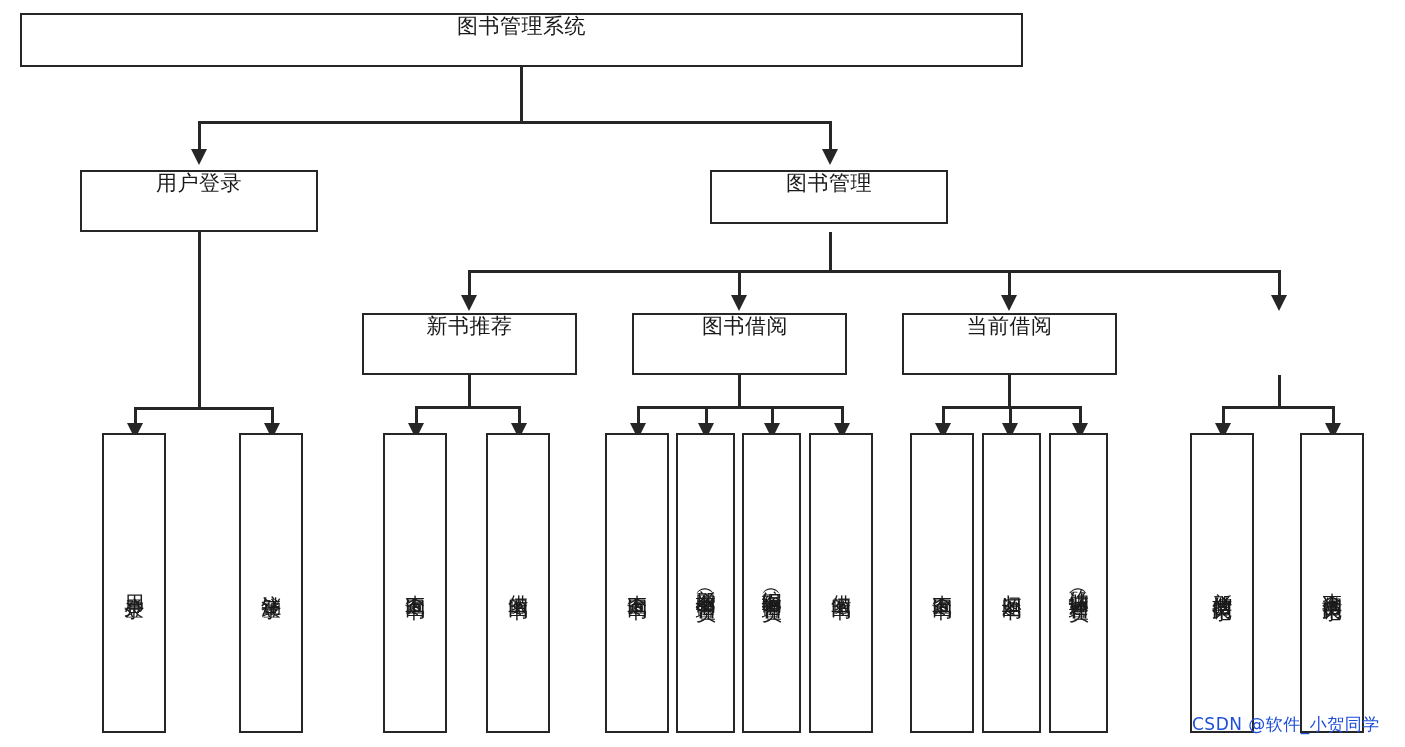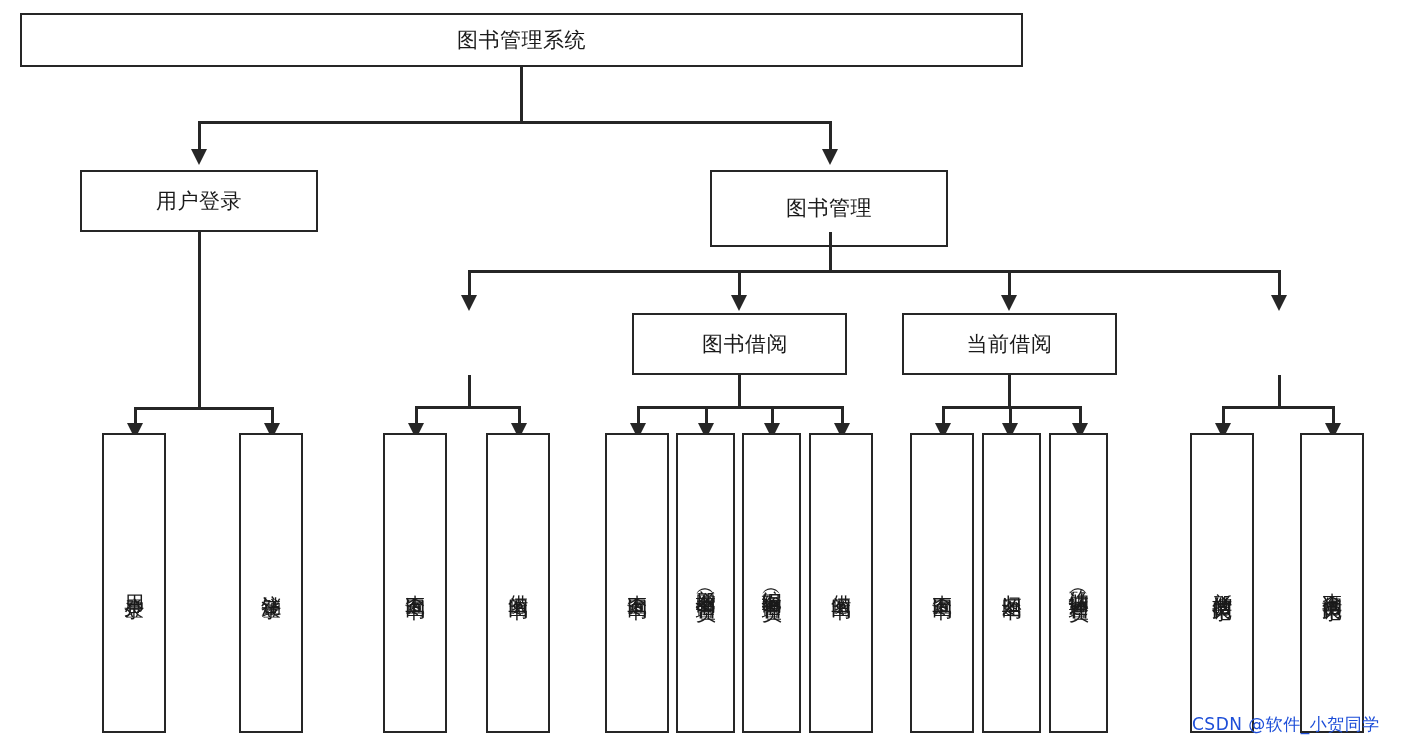"图书管理系统" .node { align-items: center -> flex-start }
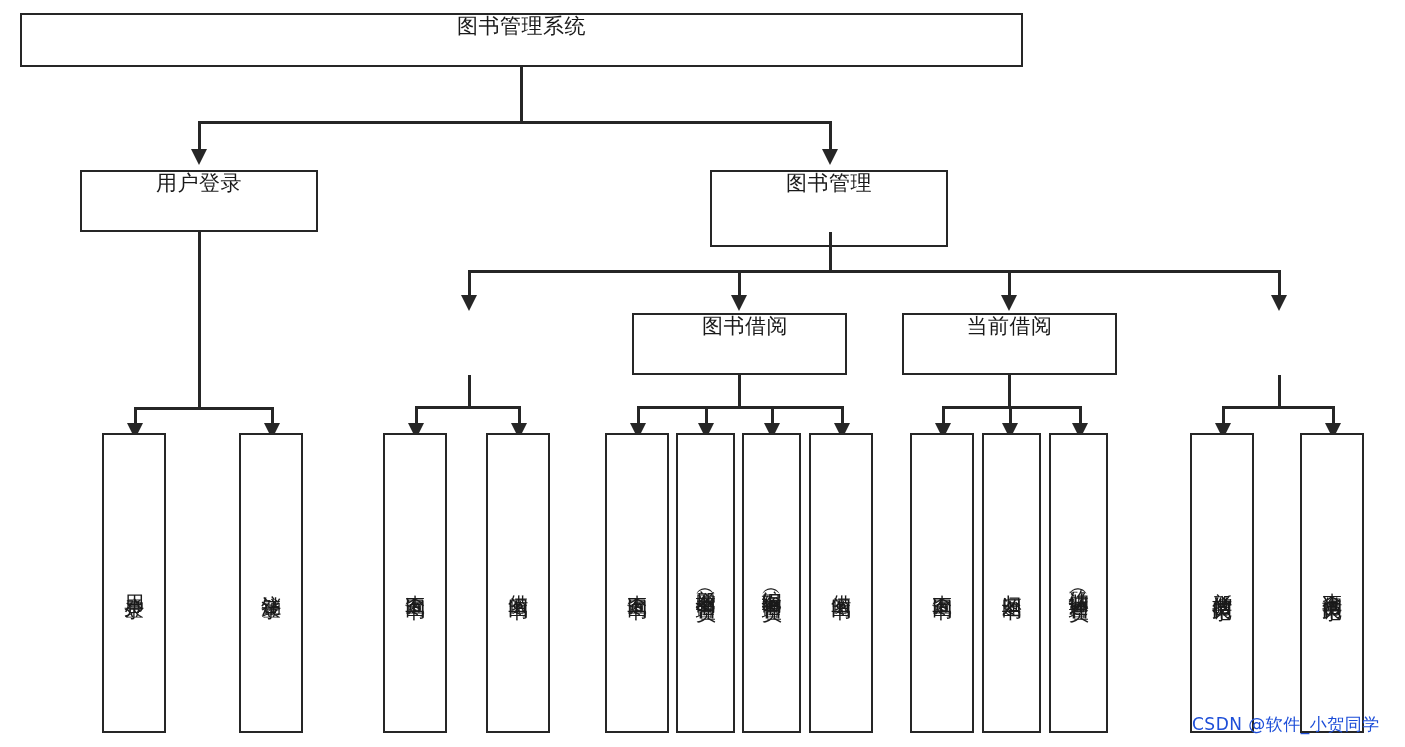"图书管理" div.node { height: 77px -> 54px }
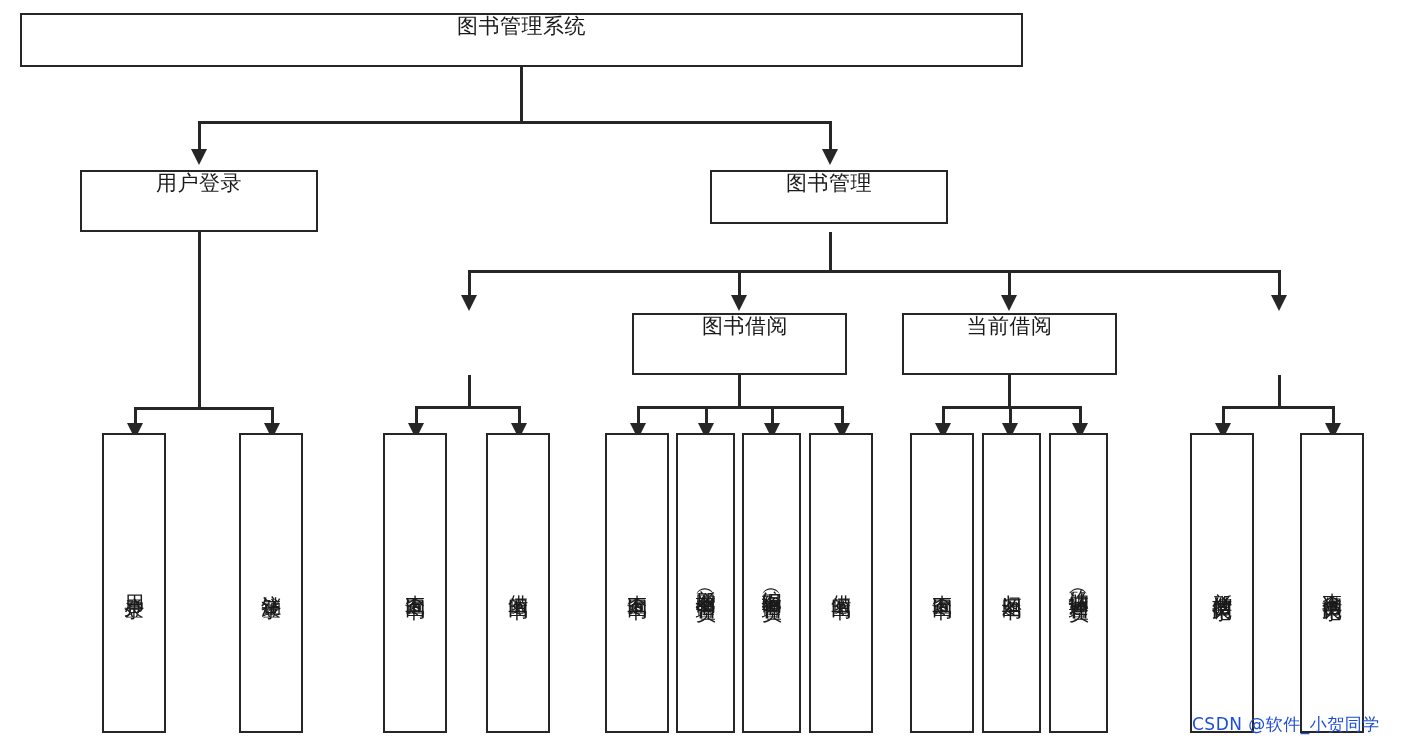"新书推荐" div.node { html: none -> <div> <span>新书推荐</span> </div> }
